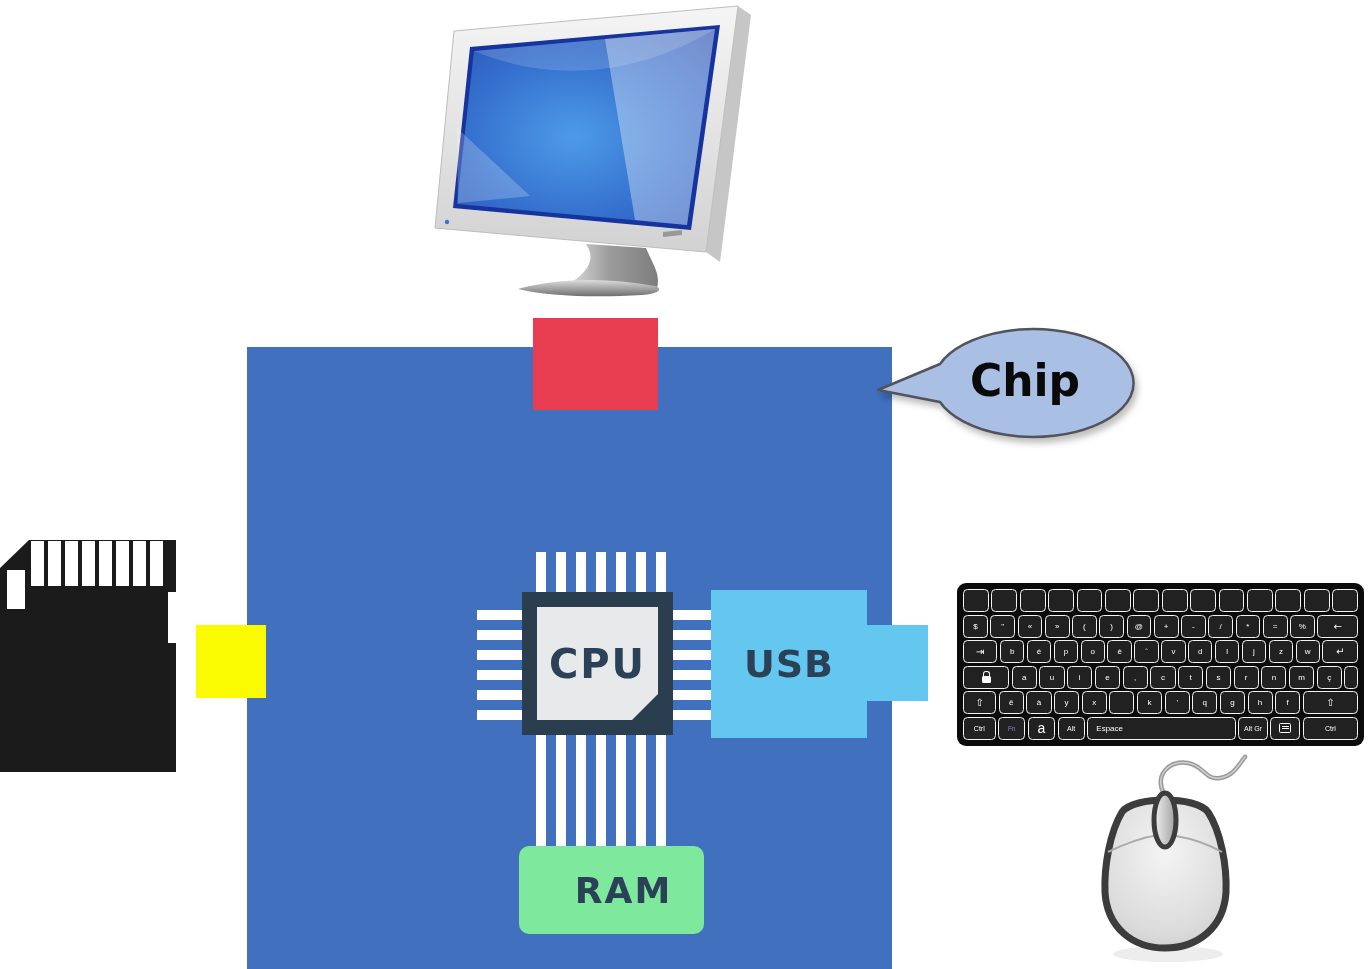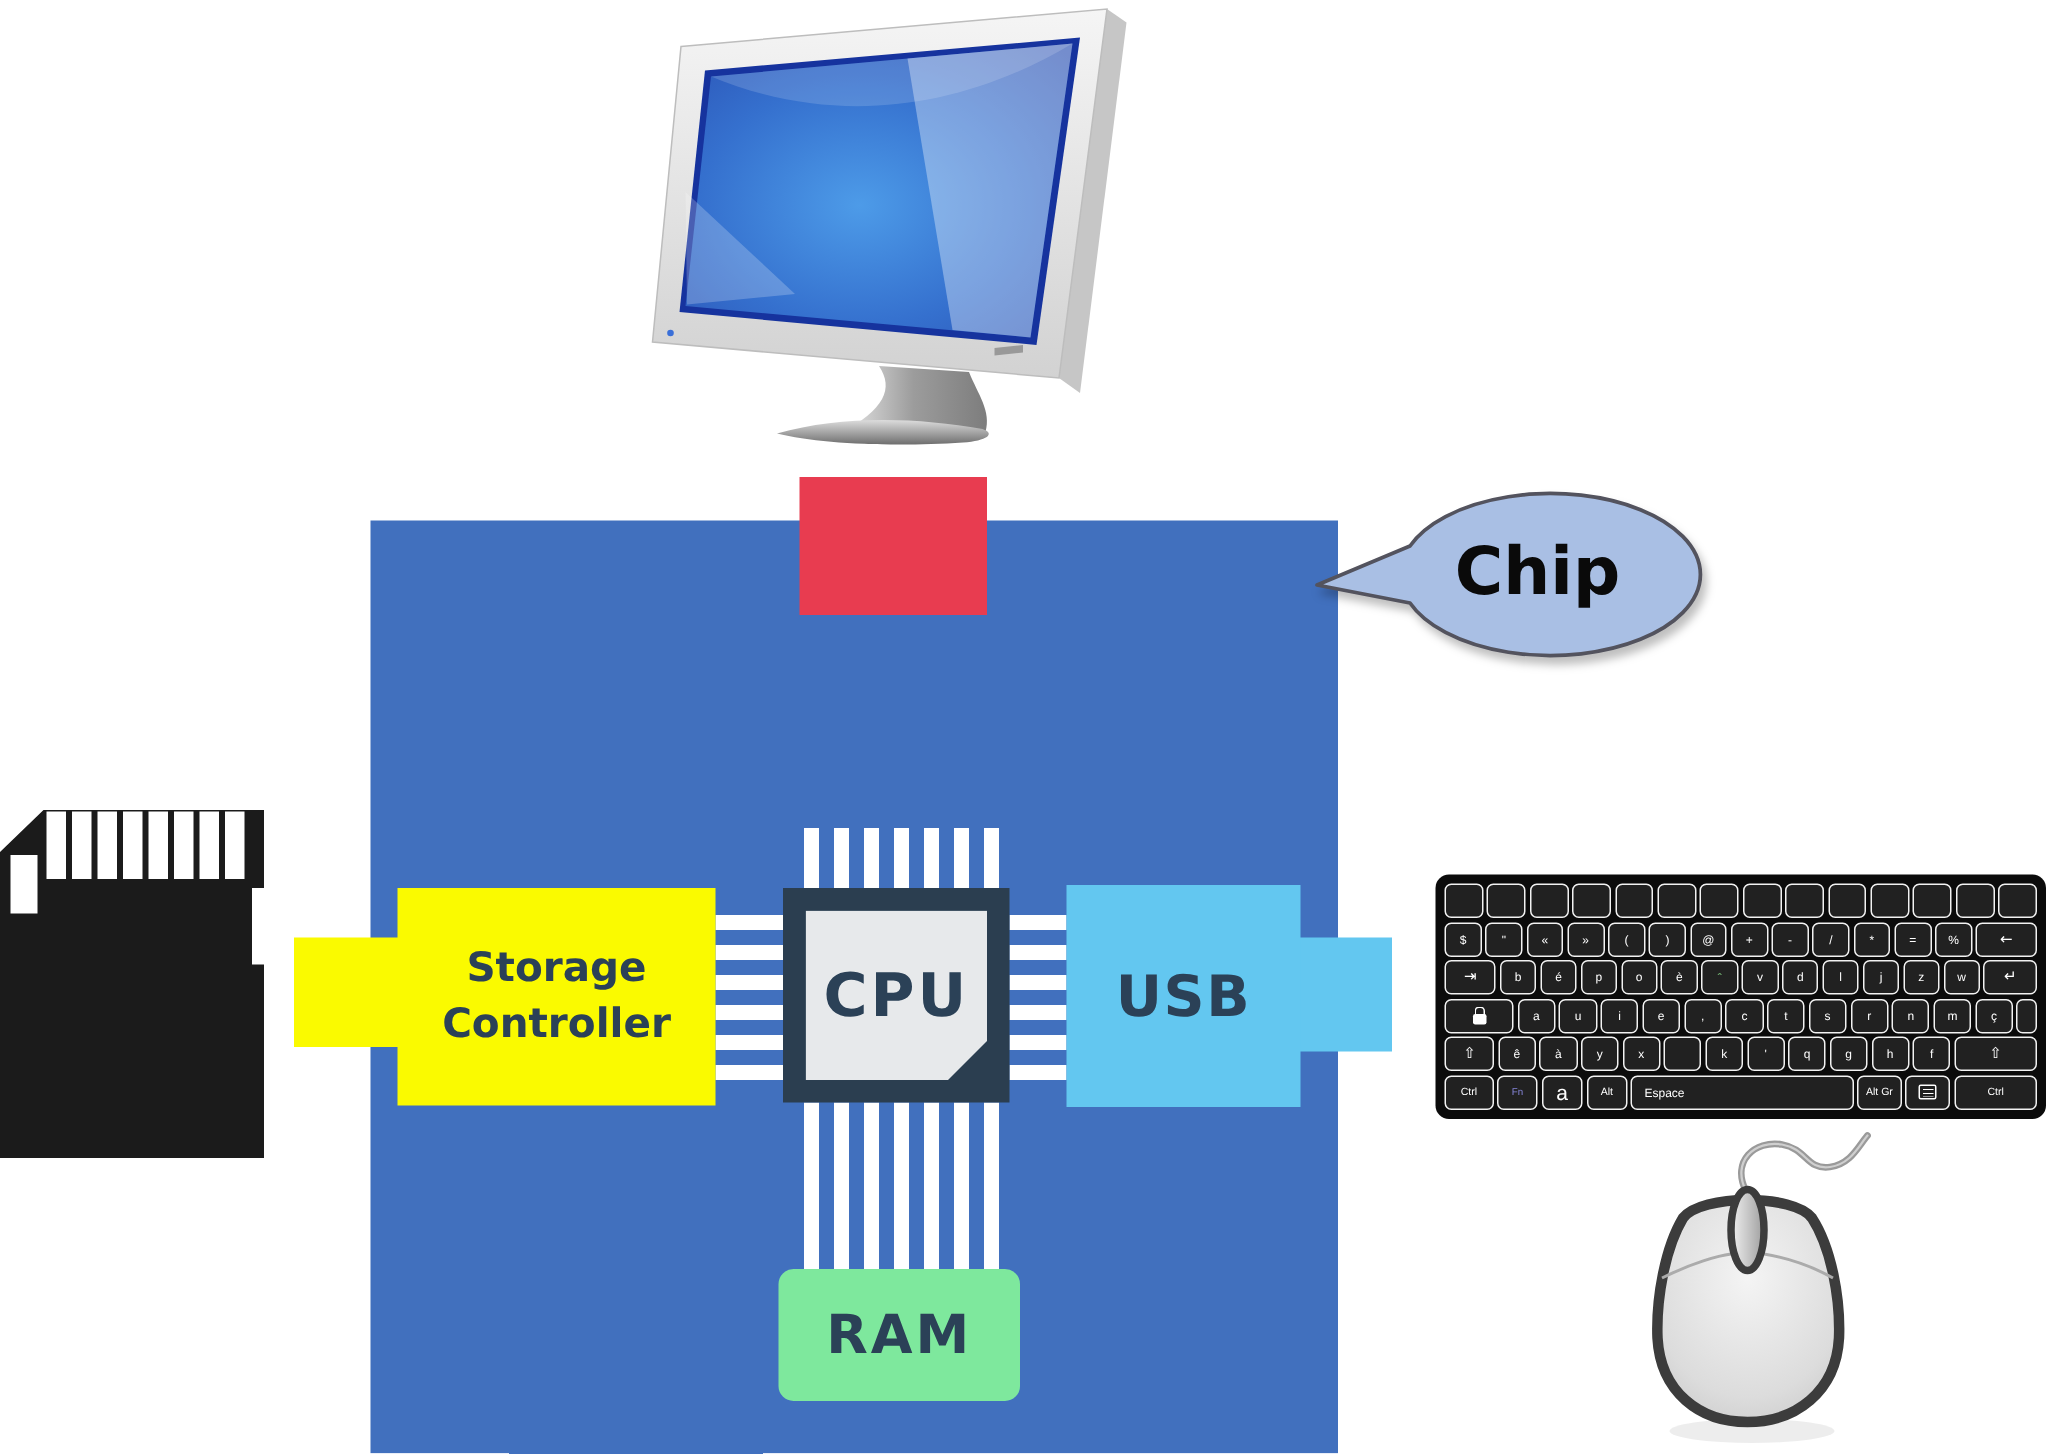"Storage" div.abs { html: <div> <span>Storage</span> <span>Controller</span> </div> -> none }
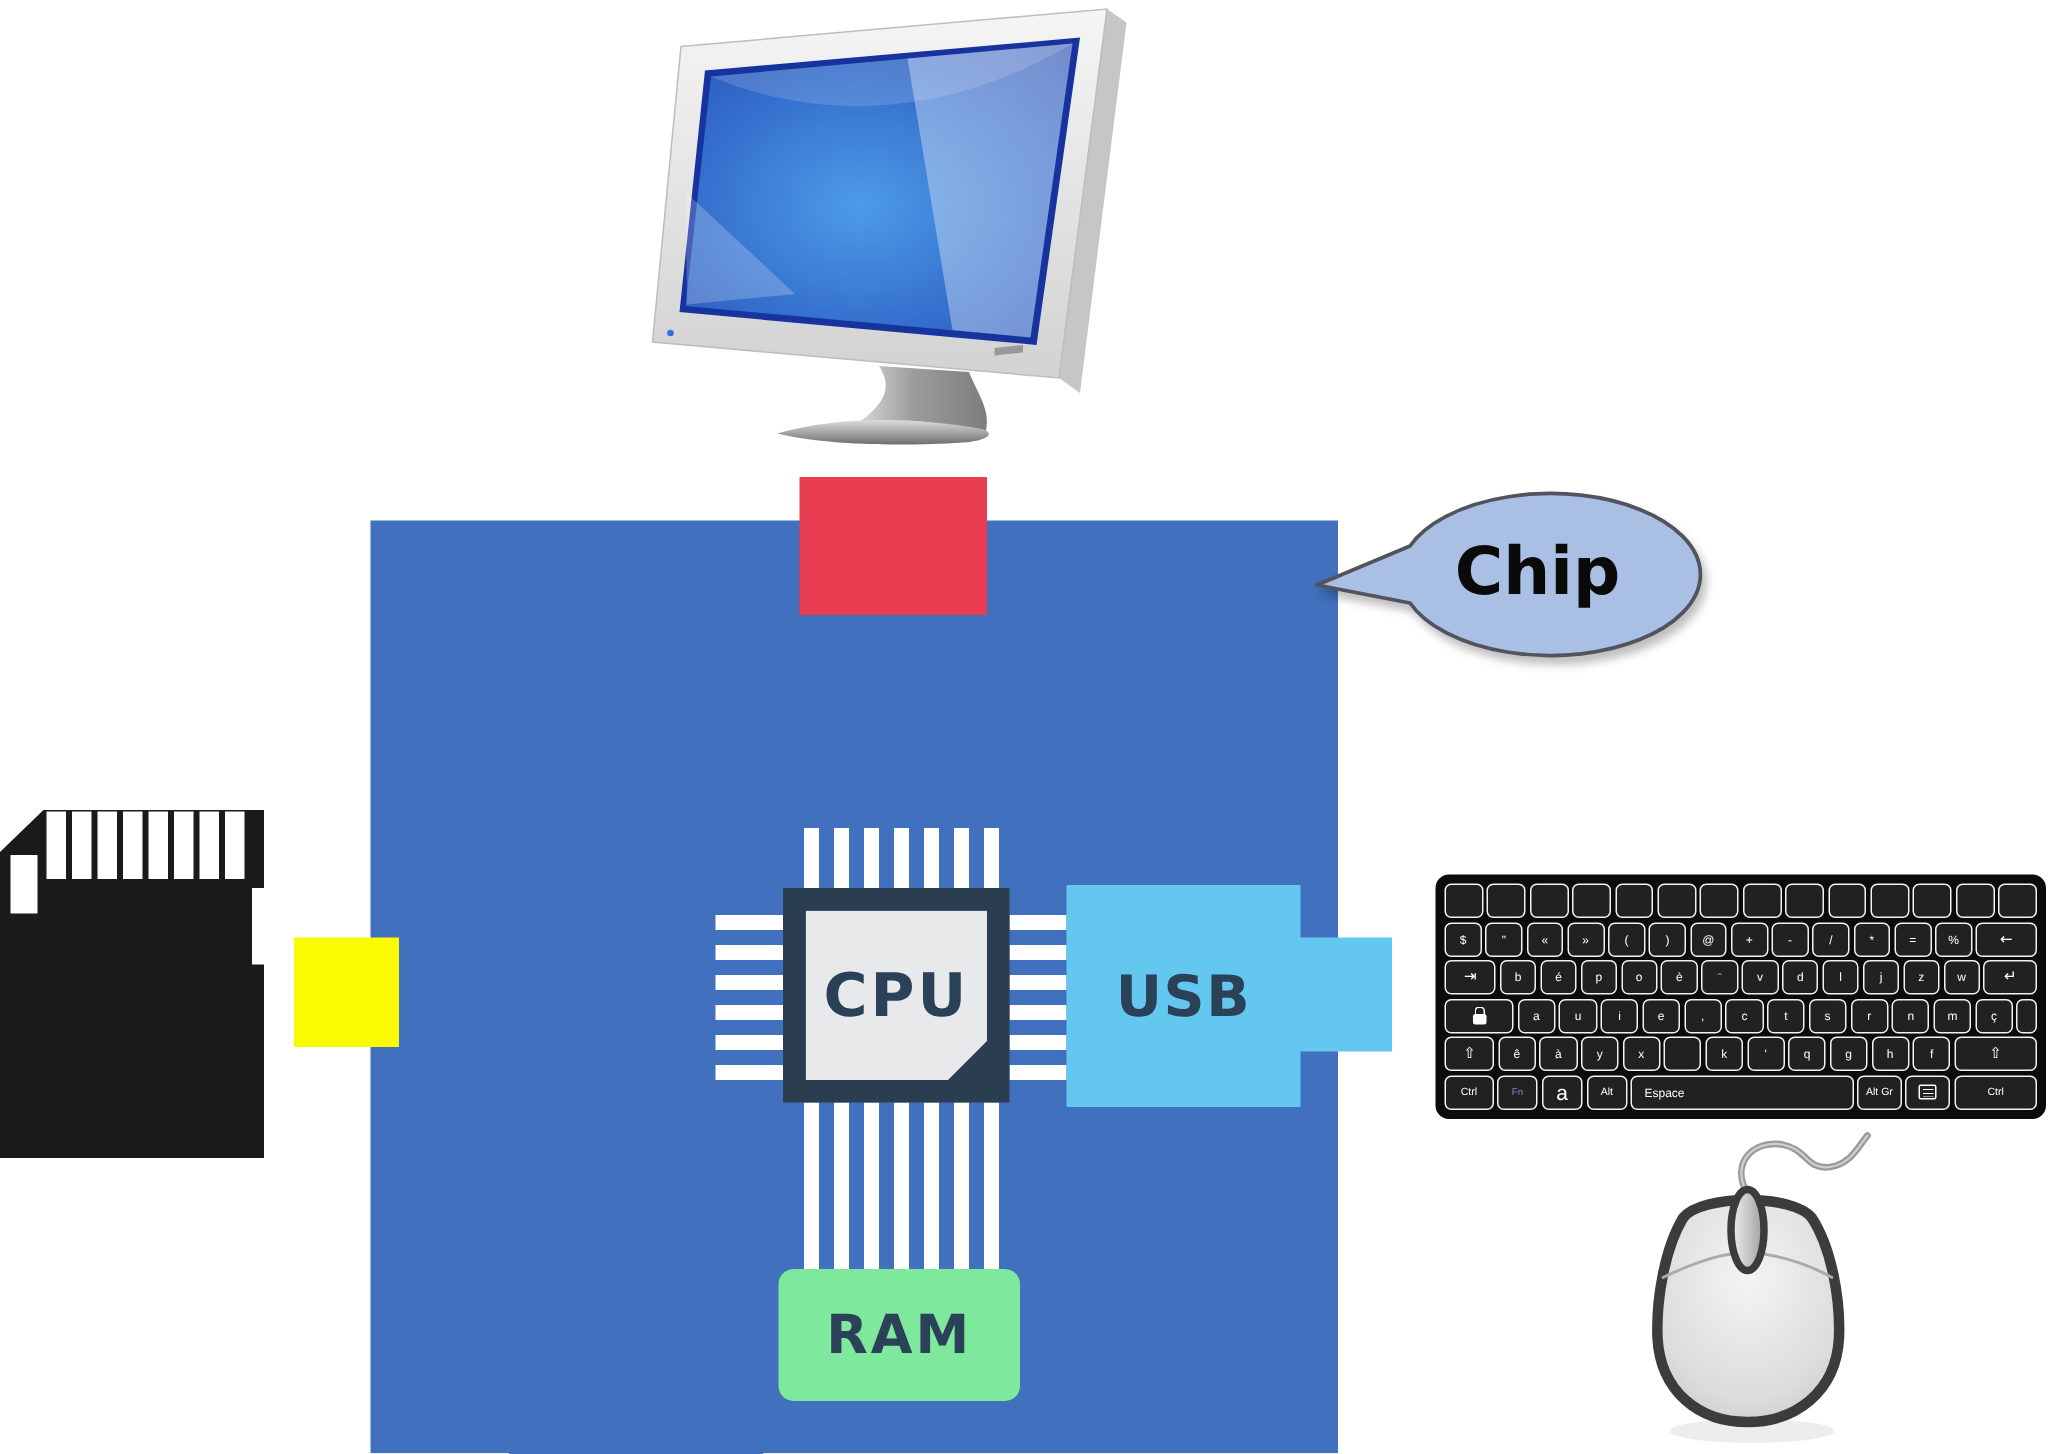"RAM" .ram-block { padding-left: none -> 24px }
